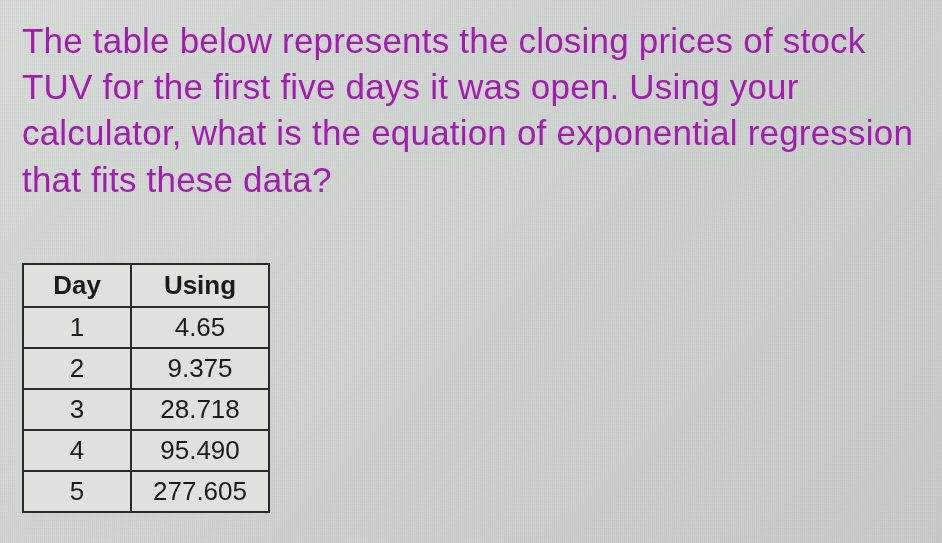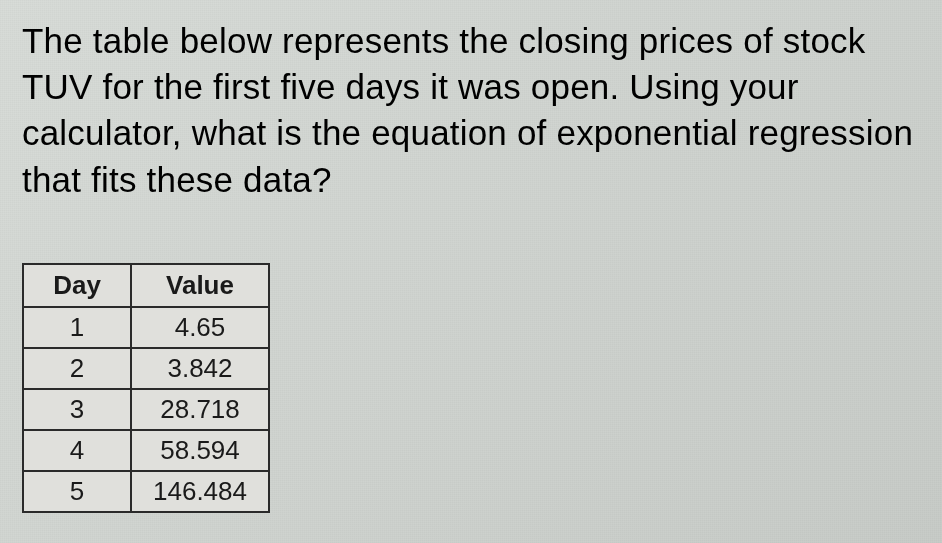"The table below represents the" .question-text { color: #000000 -> #a21caf }
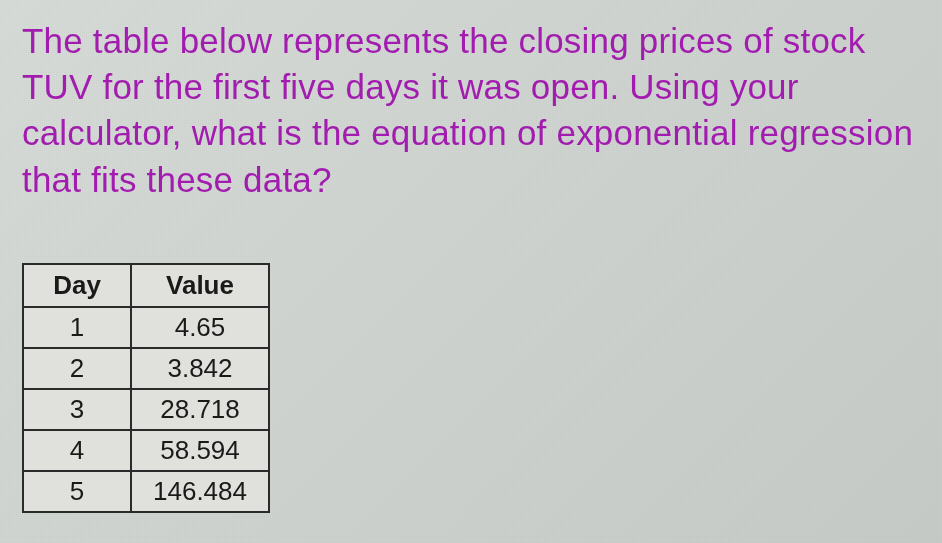"Value" th { text: Value -> Using }
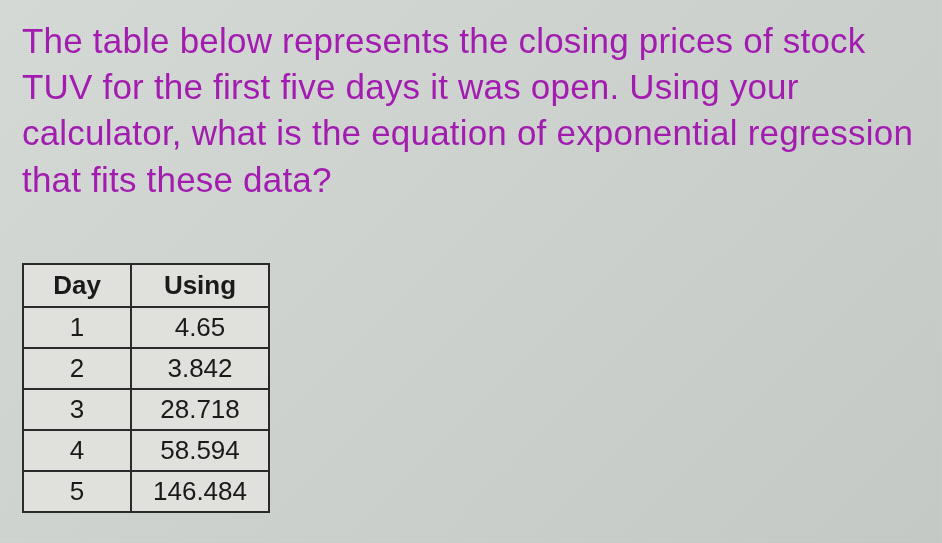"3.842" td { text: 3.842 -> 9.375 }
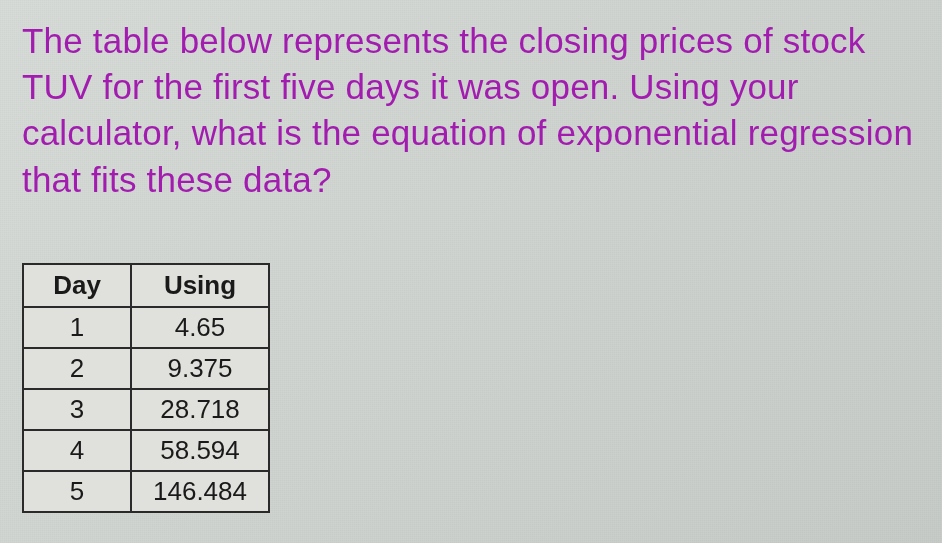"58.594" td { text: 58.594 -> 95.490 }
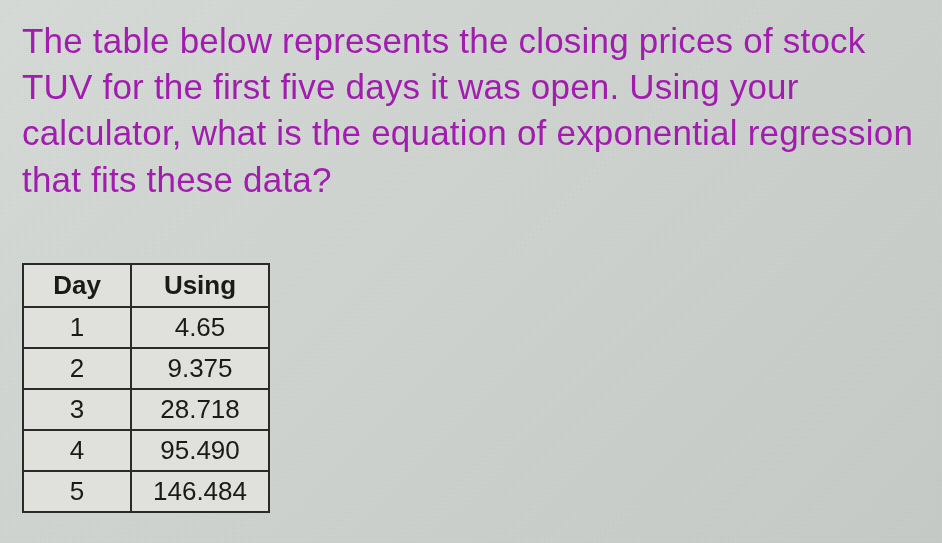"146.484" td { text: 146.484 -> 277.605 }
